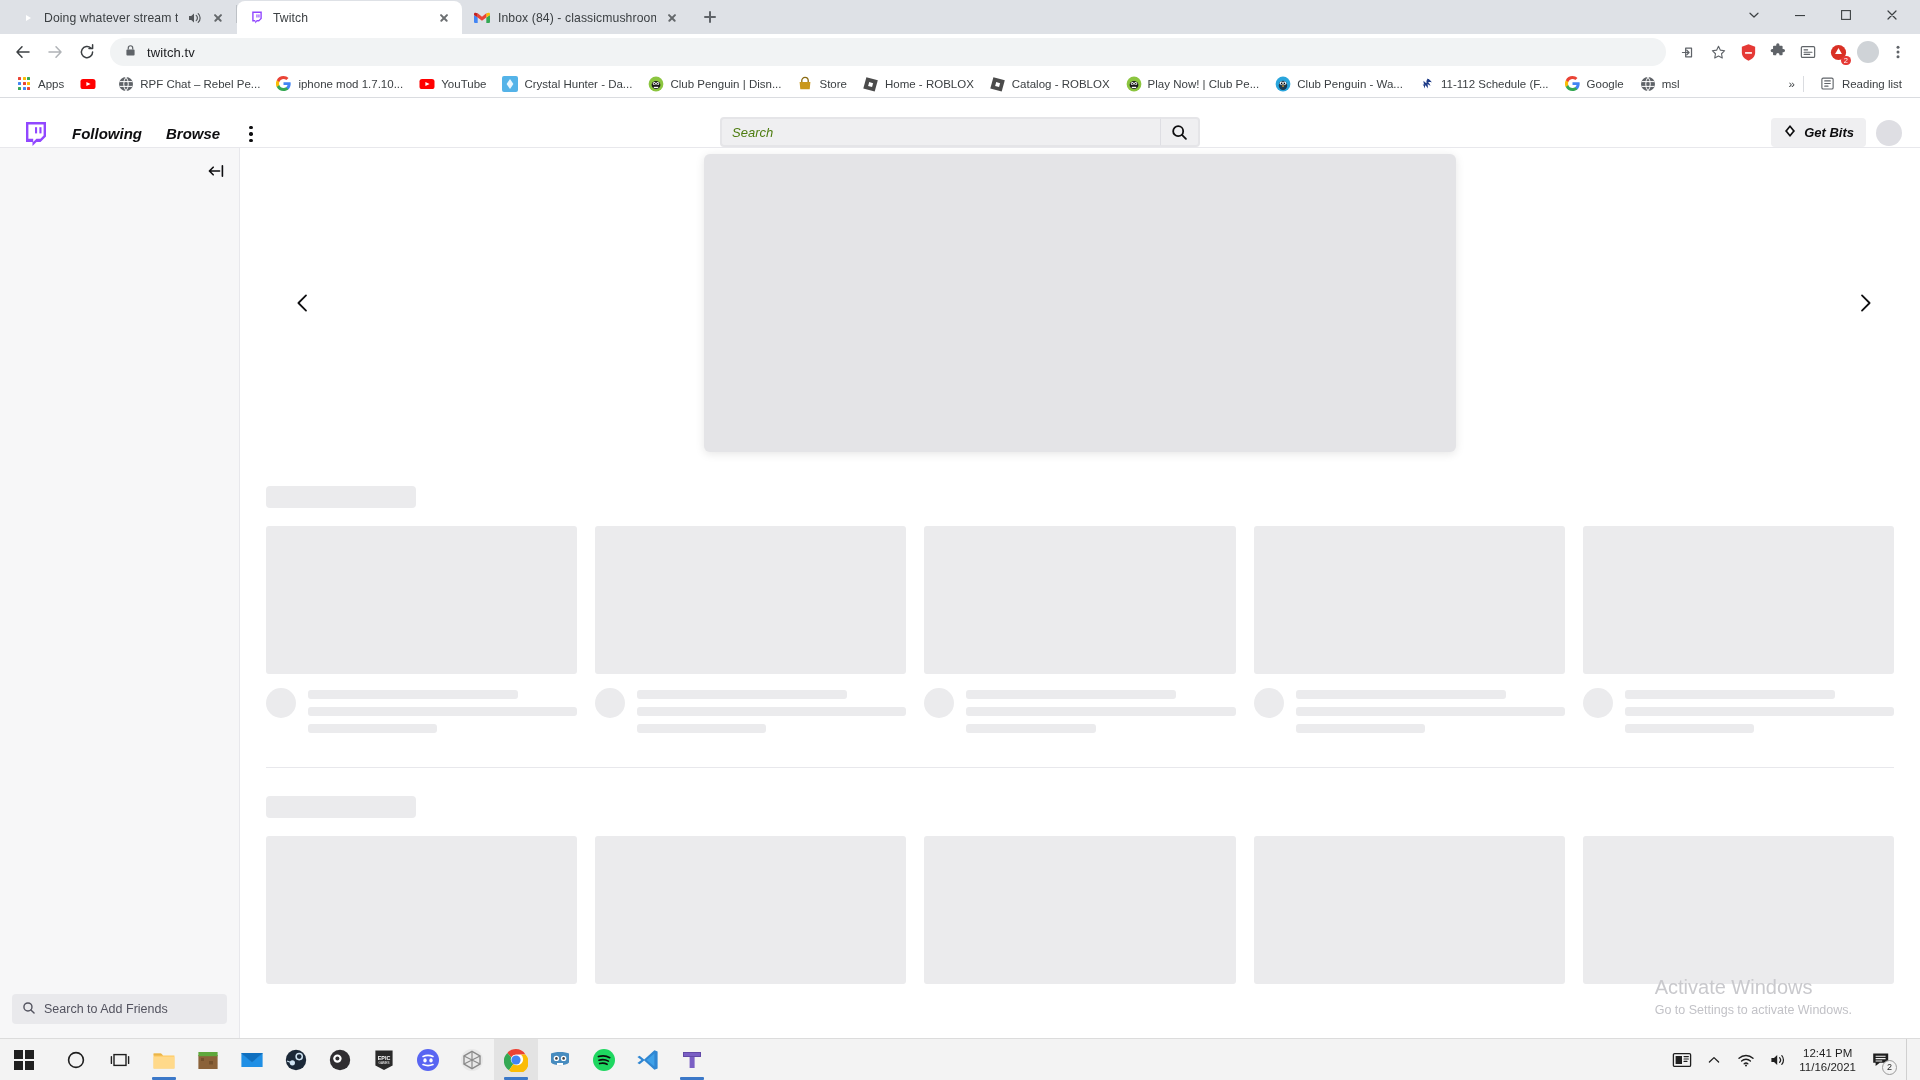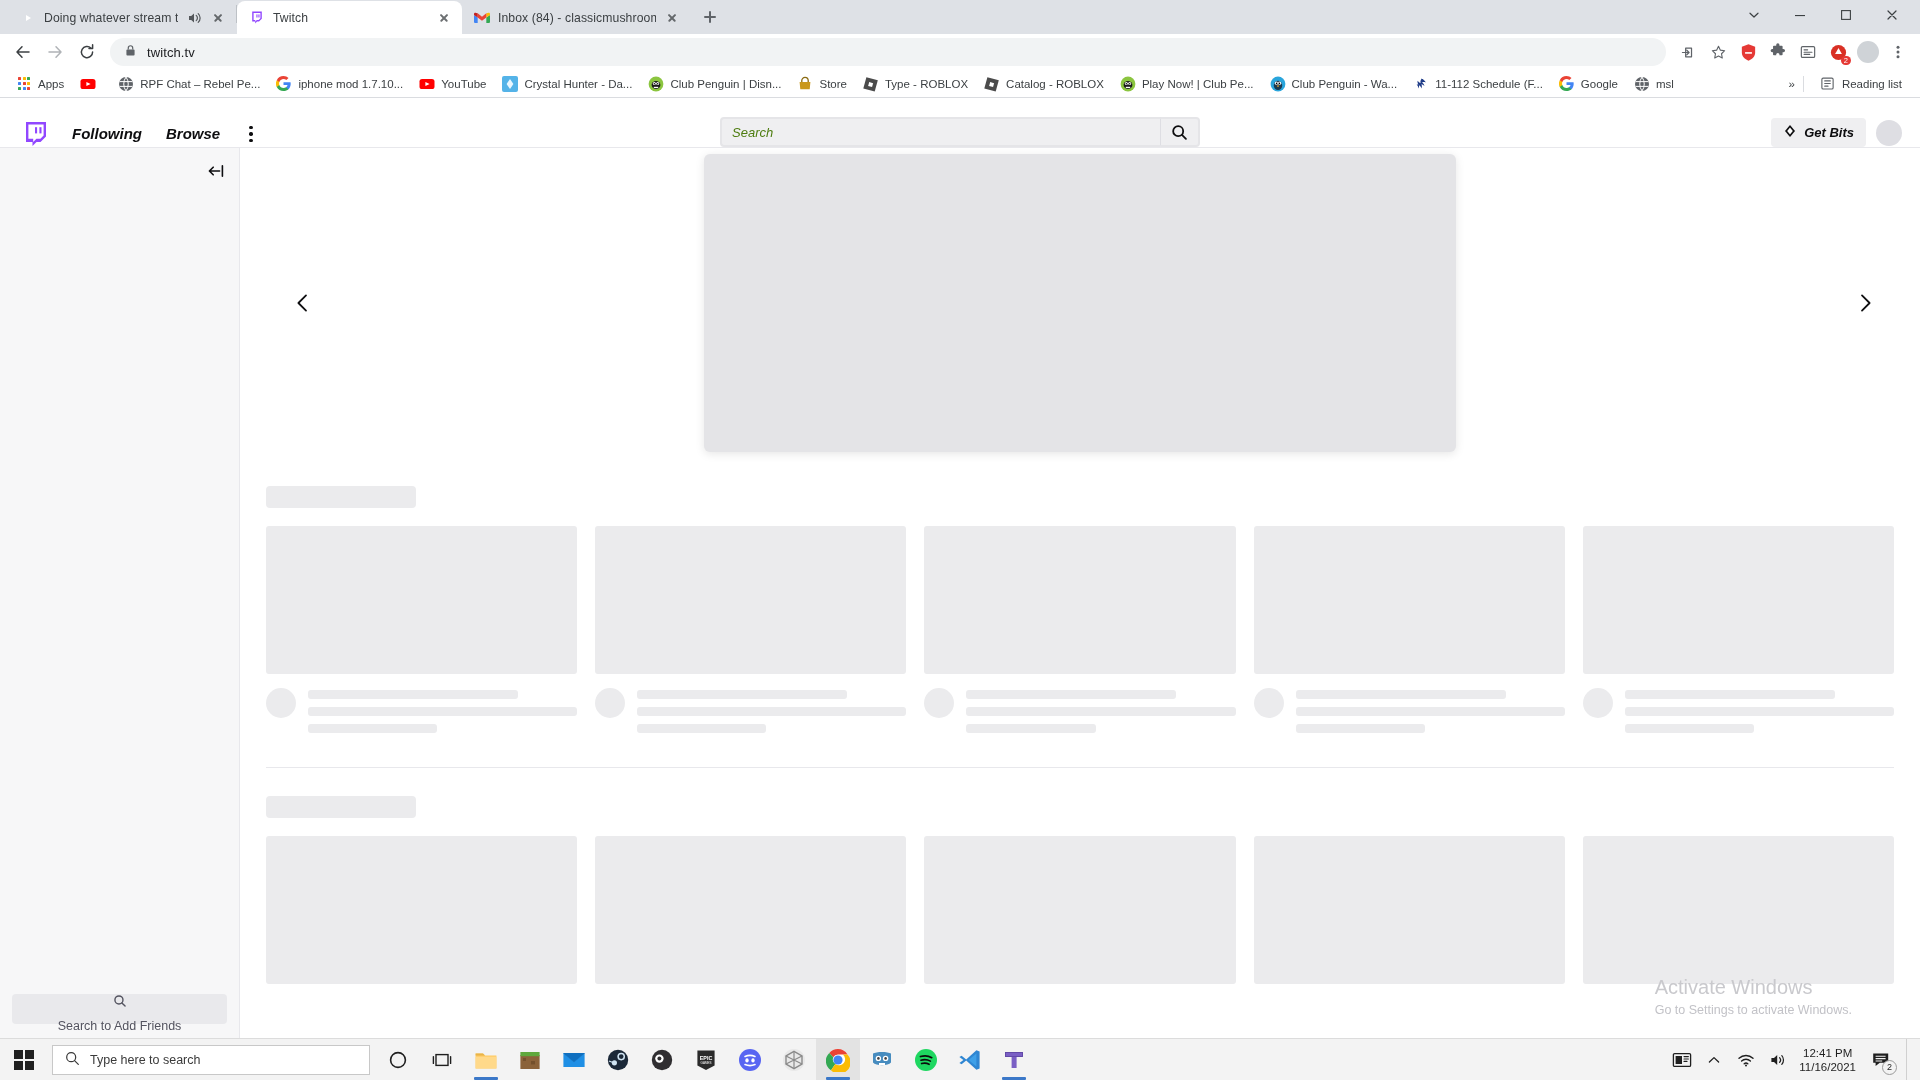"Type - ROBLOX" span.bm-label { text: Type -> Home }
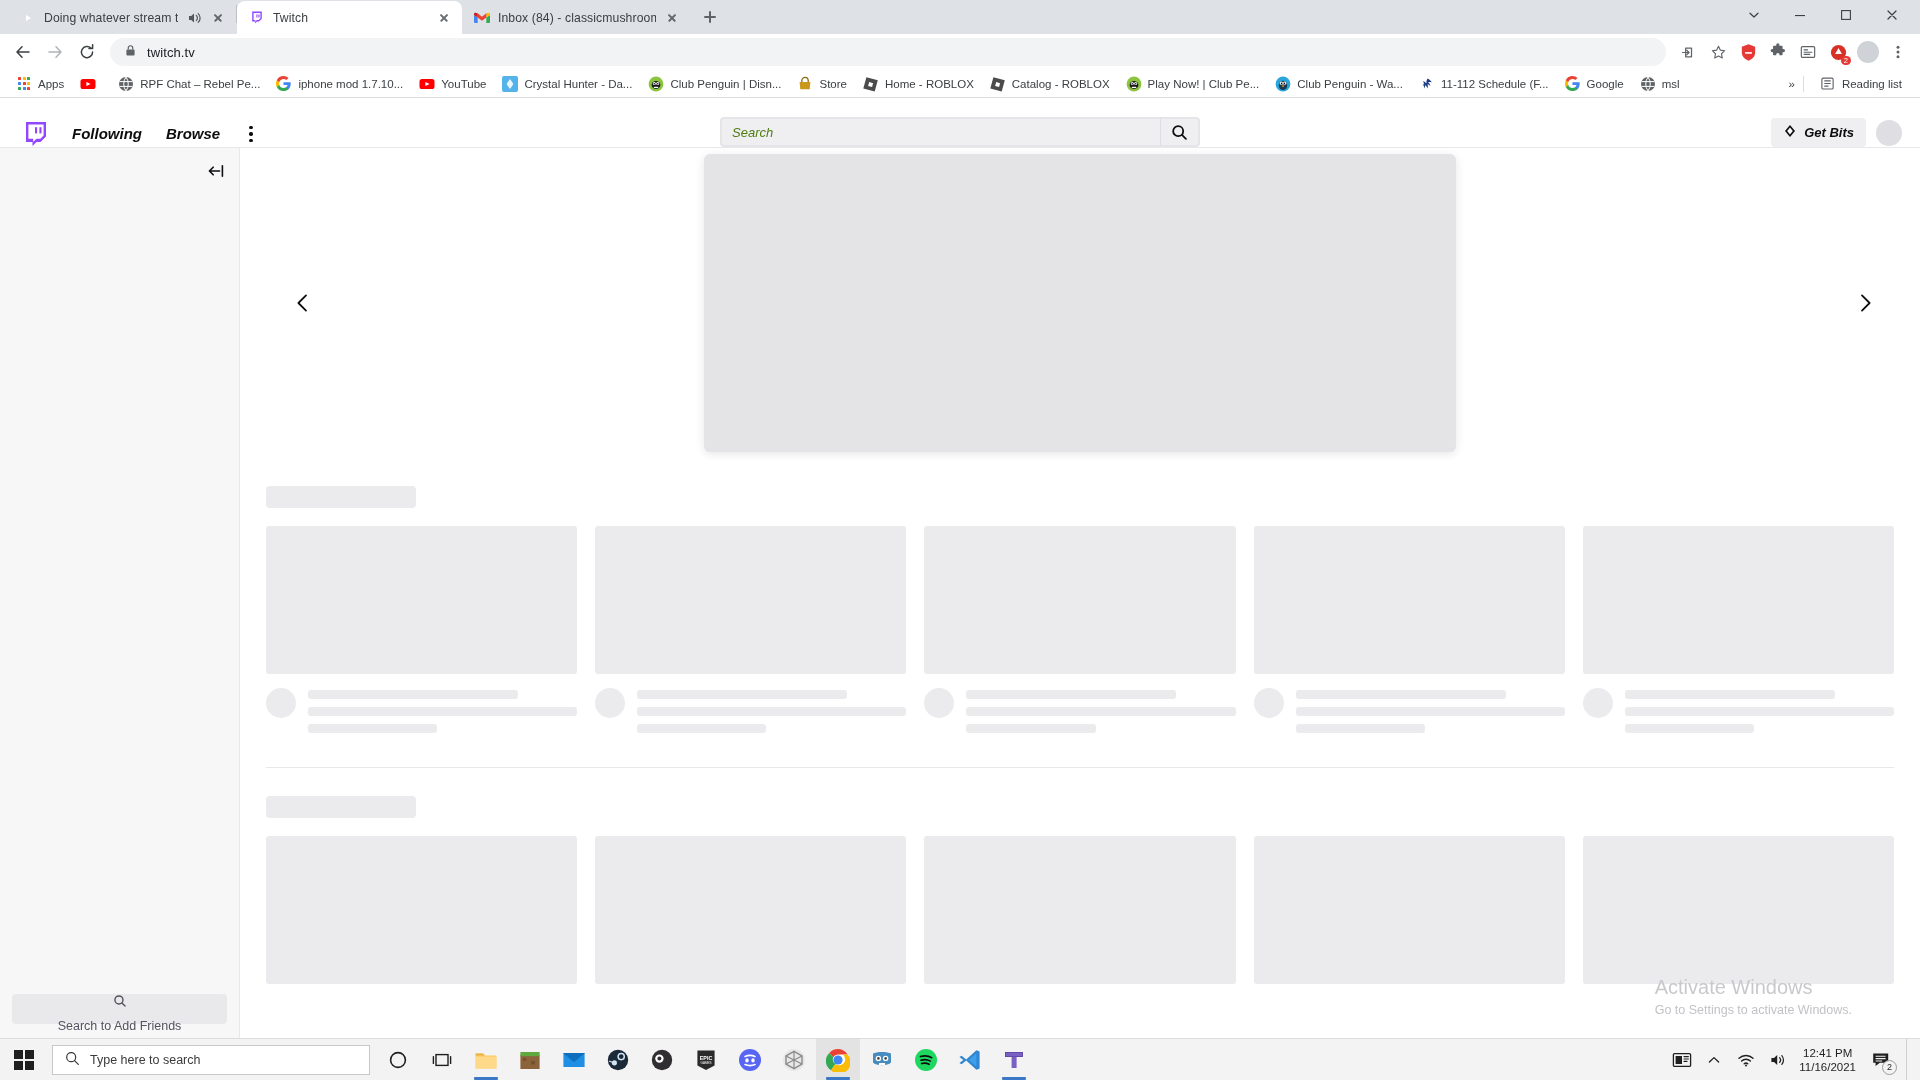"Search to Add Friends" .tw-friends { flex-direction: column -> none }
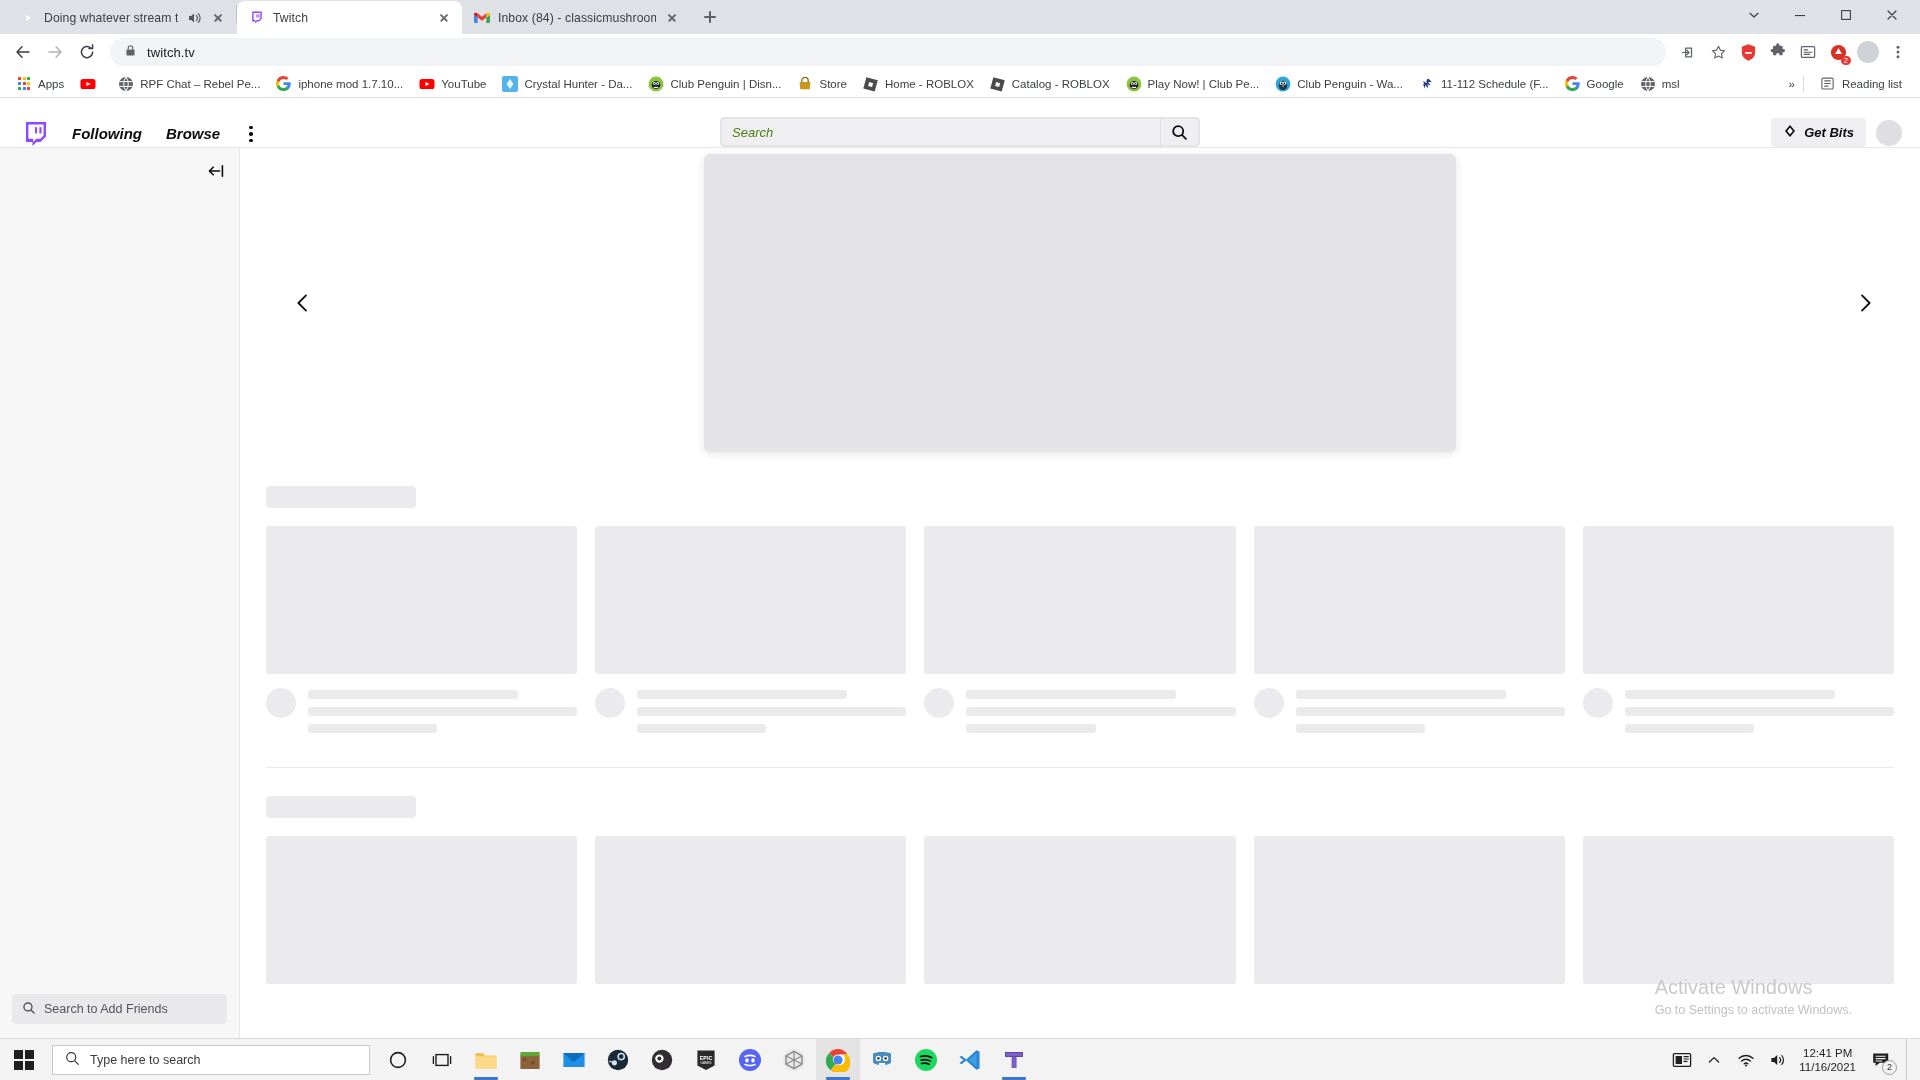"Type here to search" div.tb-search { html: <div> <span> <svg> <circle></circle> <path></path> </svg> </span> <span>Type here to search</span> </div> -> none }
